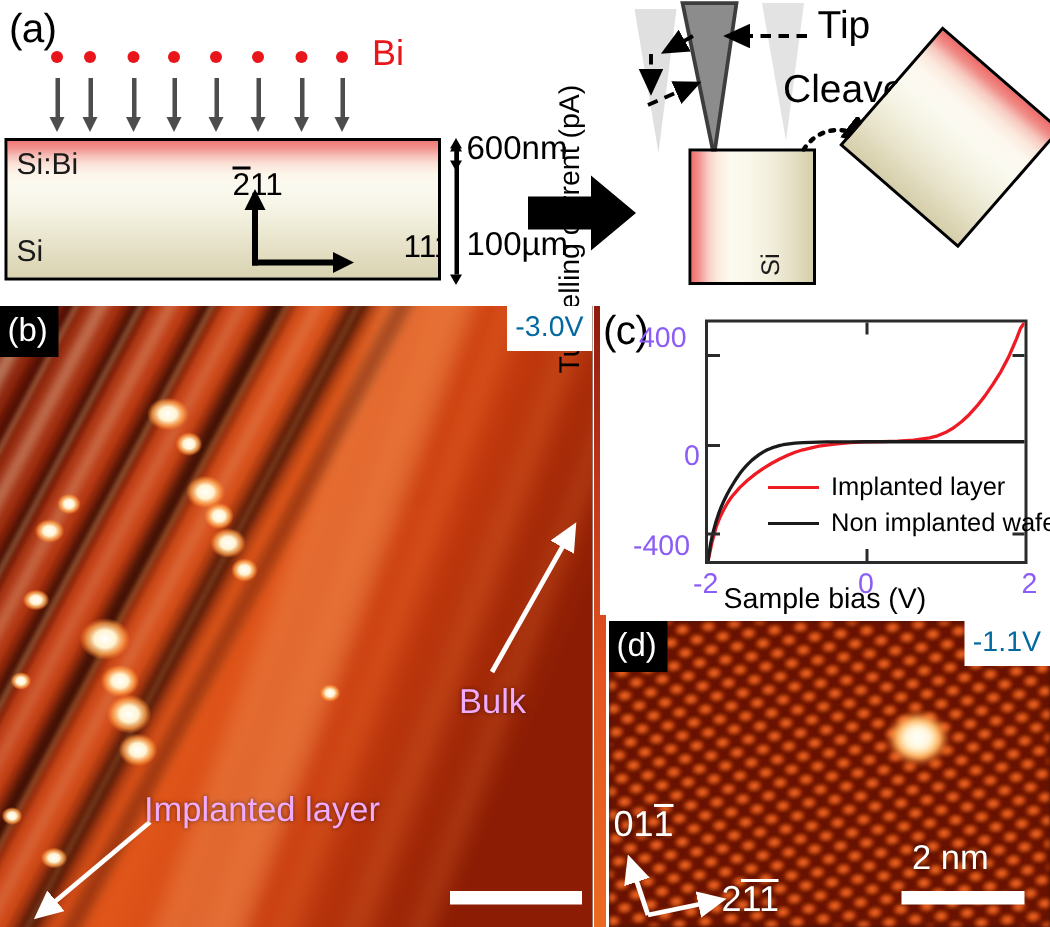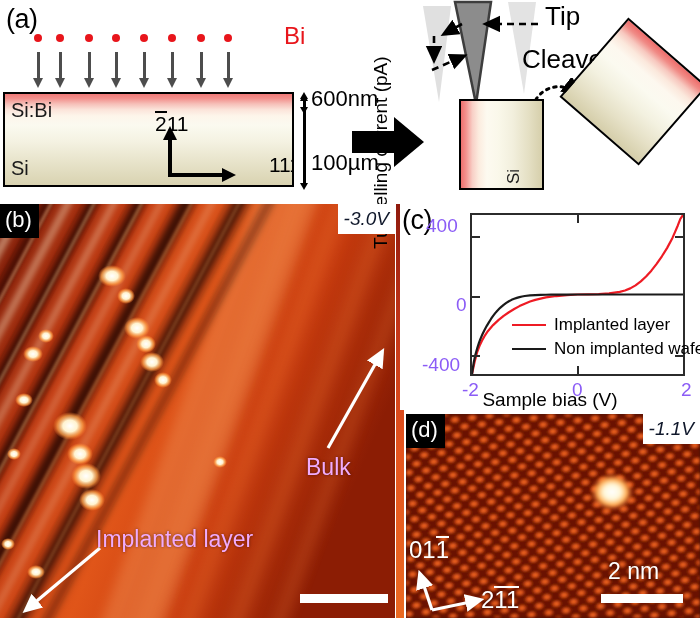"Bi" .bi-label { margin-left: 36px -> none }
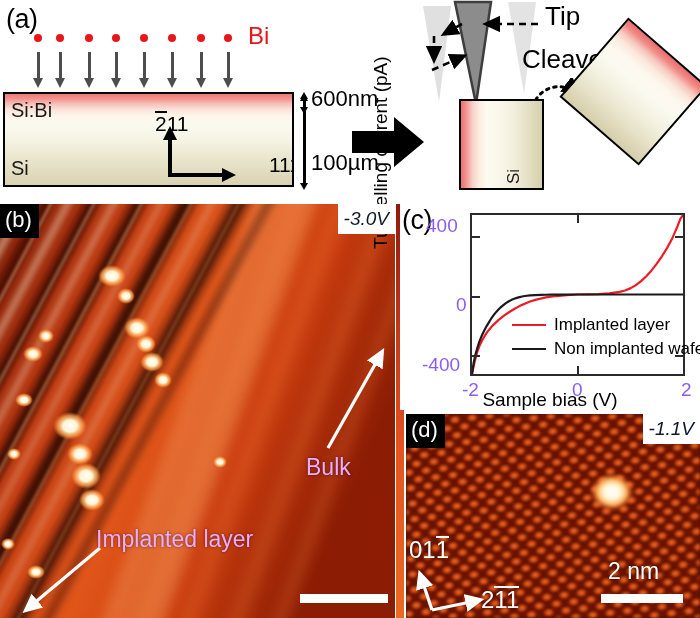"-3.0V" .bias-box { color: #0f172a -> #0369a1; font-style: italic -> none }
